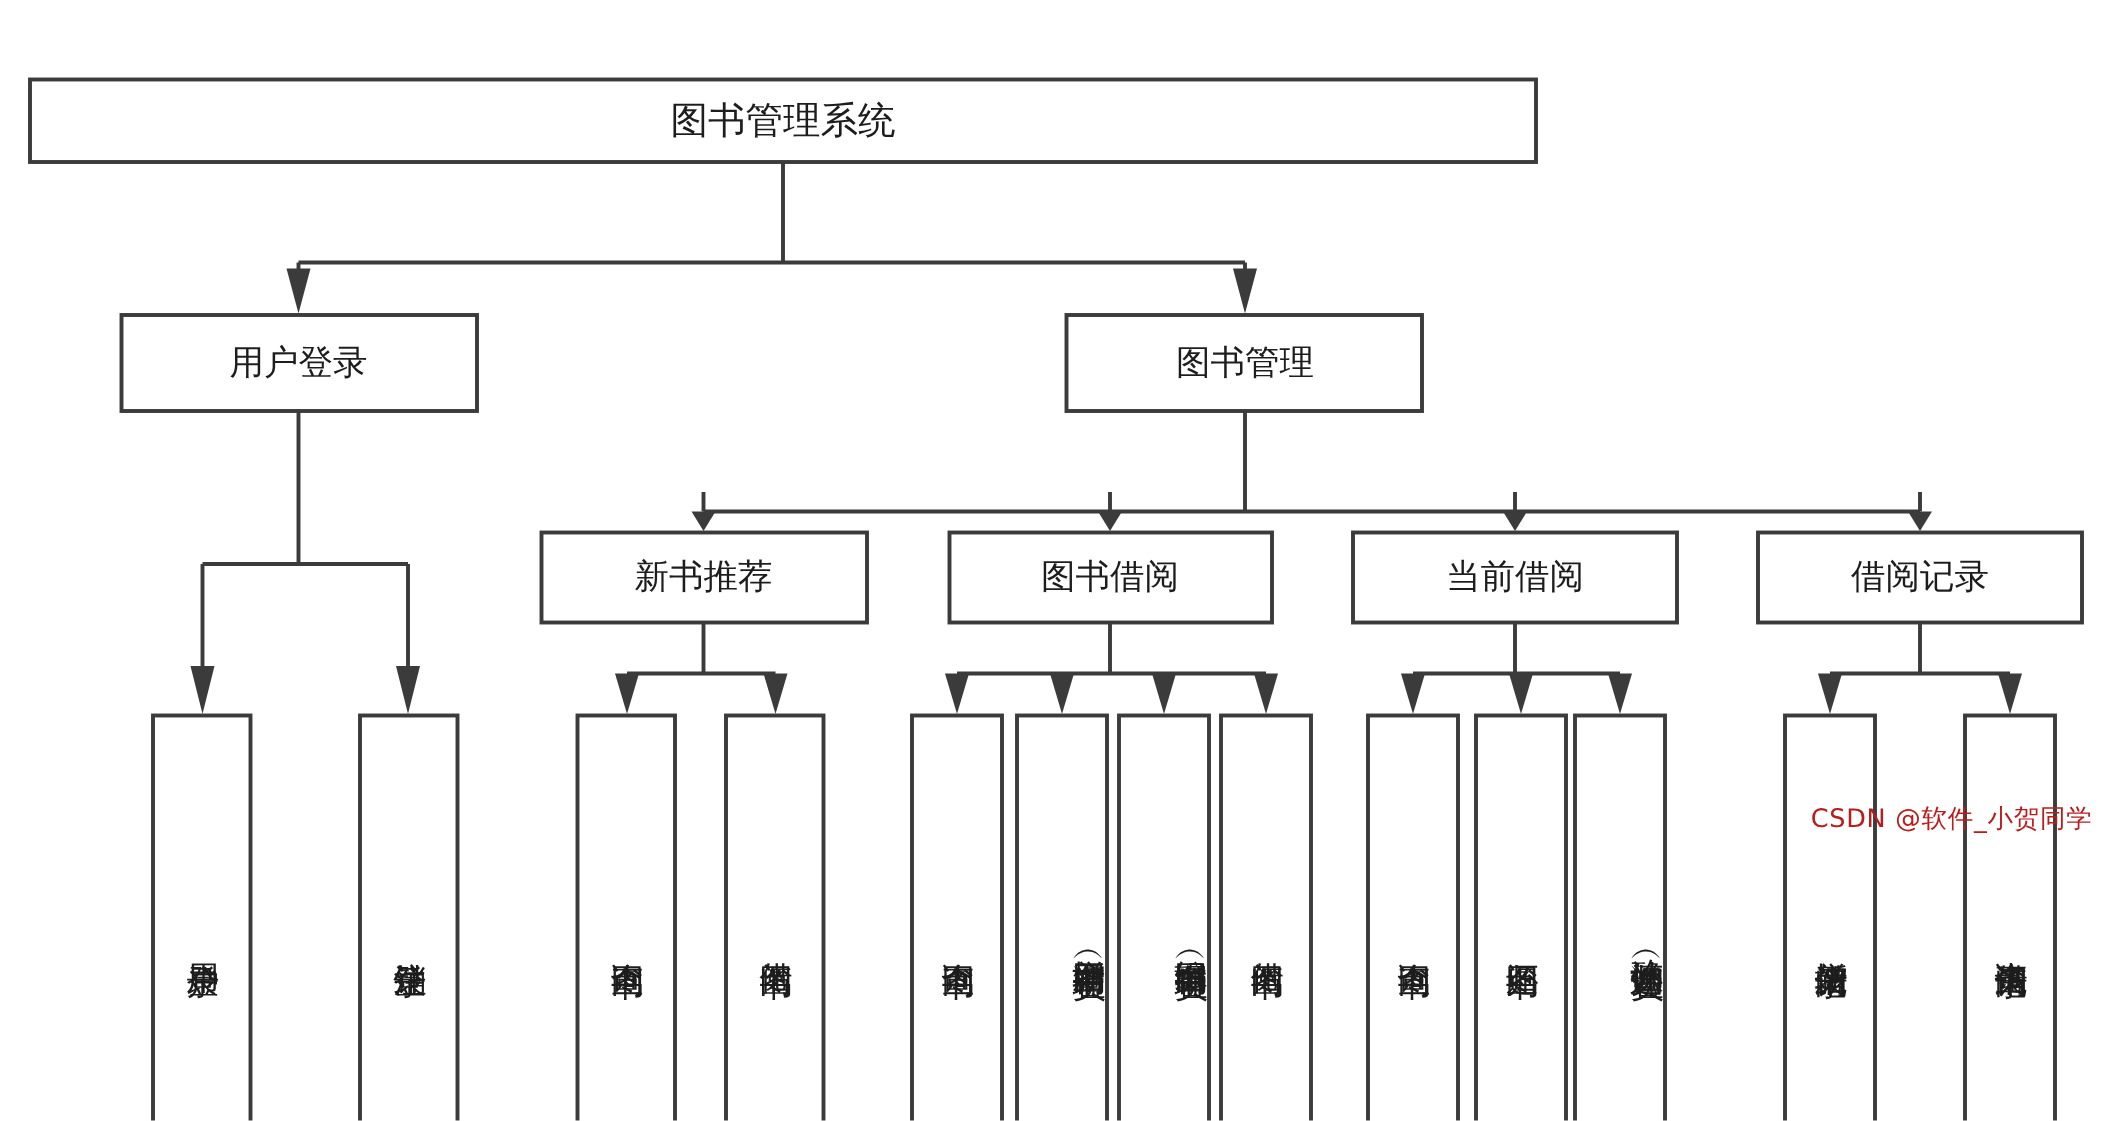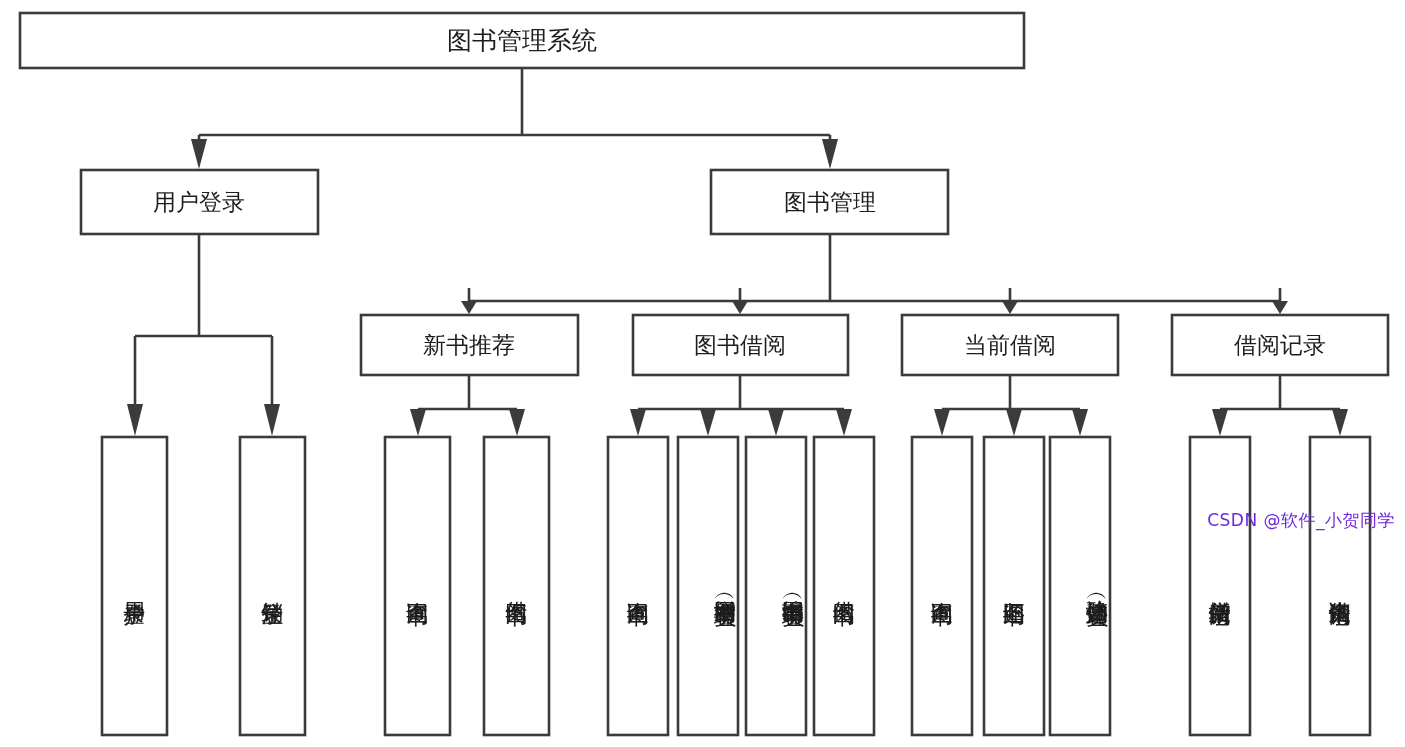"图书管理系统" #diagram-root { margin-top: none -> 40px }
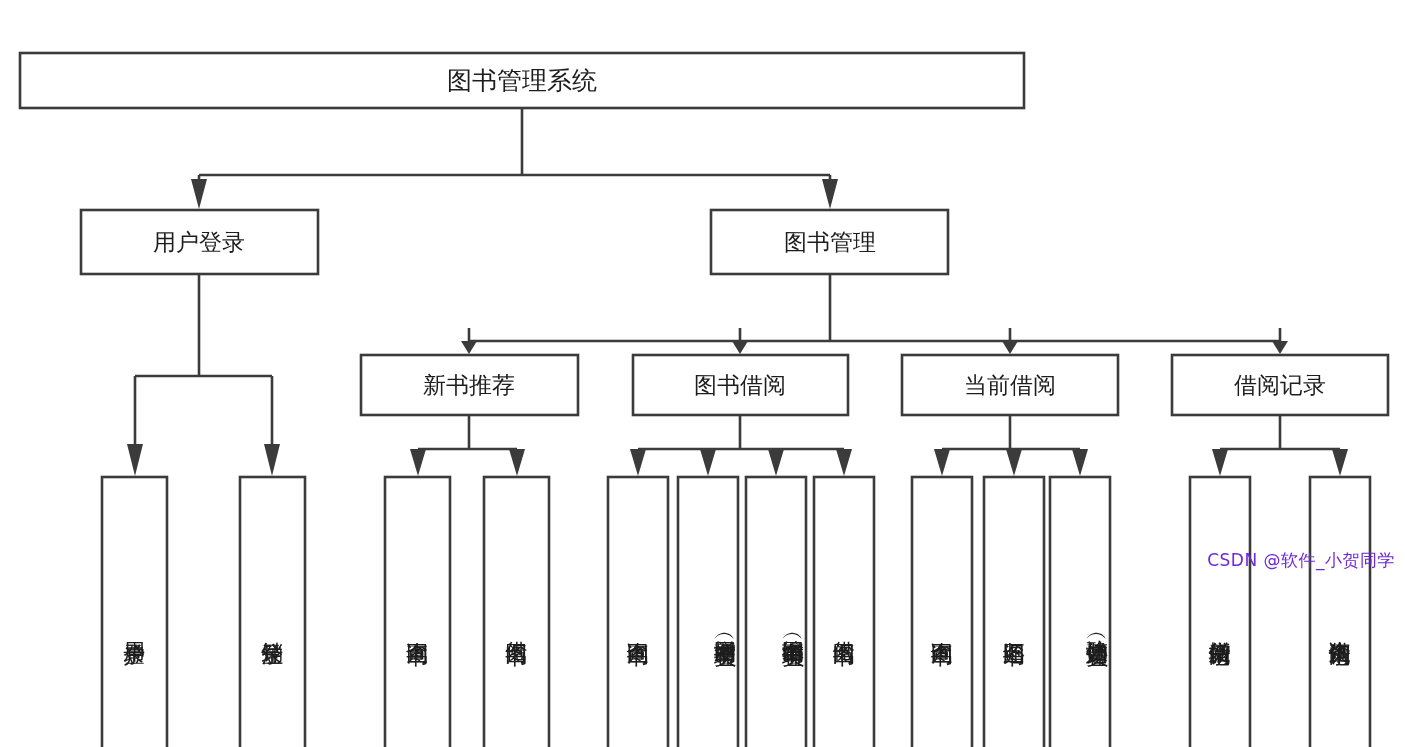"CSDN @软件_小贺同学" #watermark { bottom: 7px -> 22px; color: #6d28d9 -> #b91c1c }
